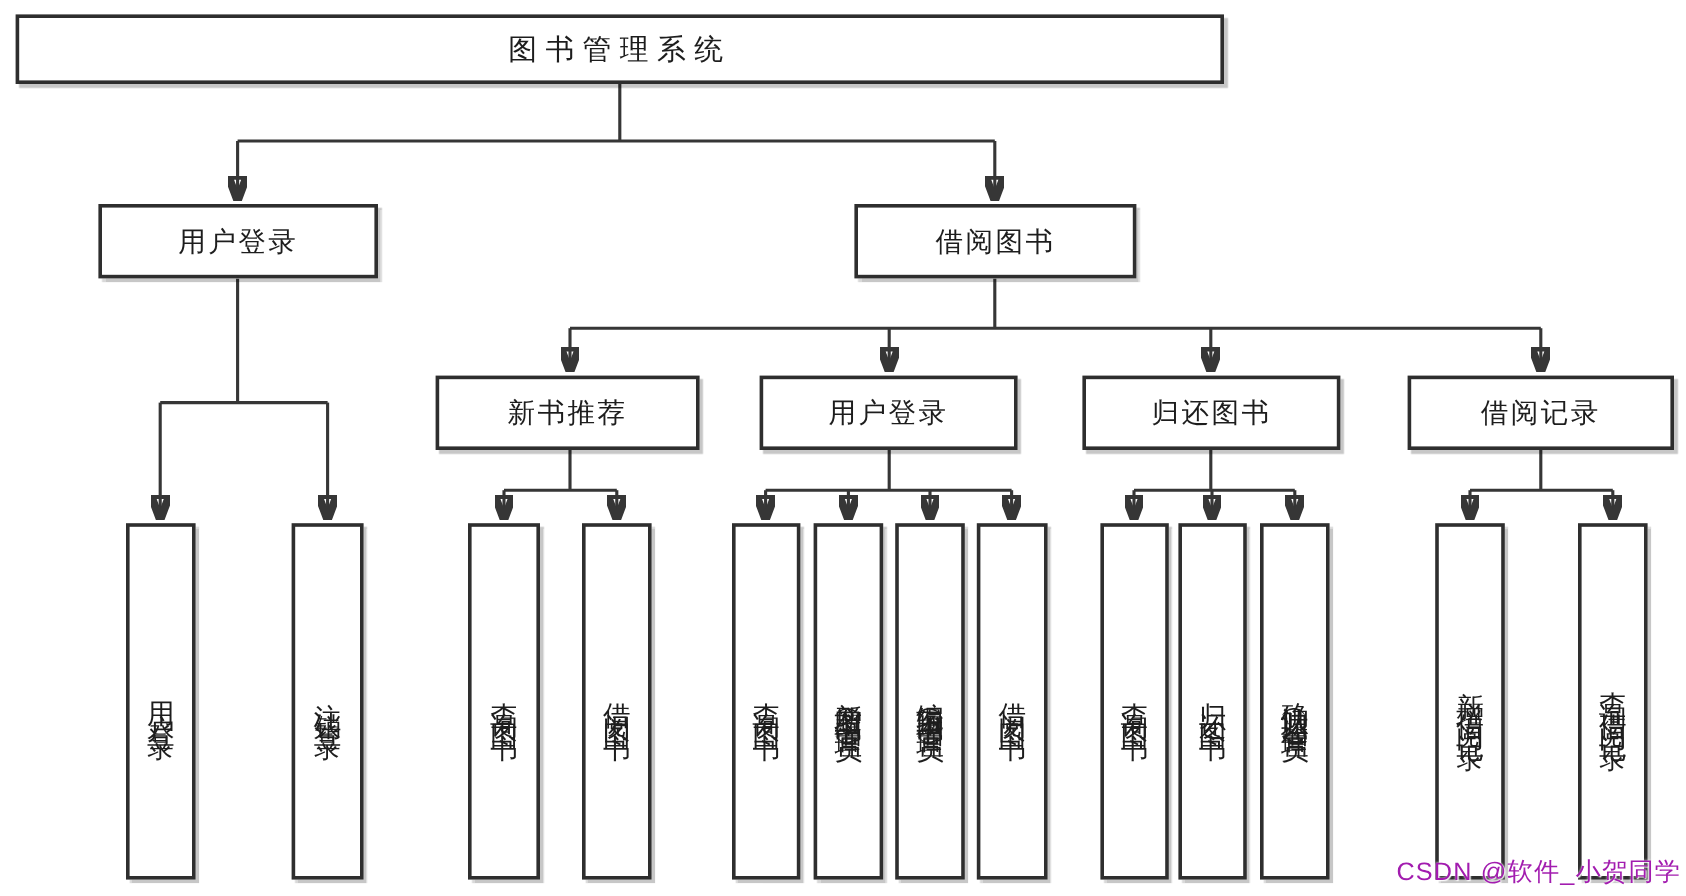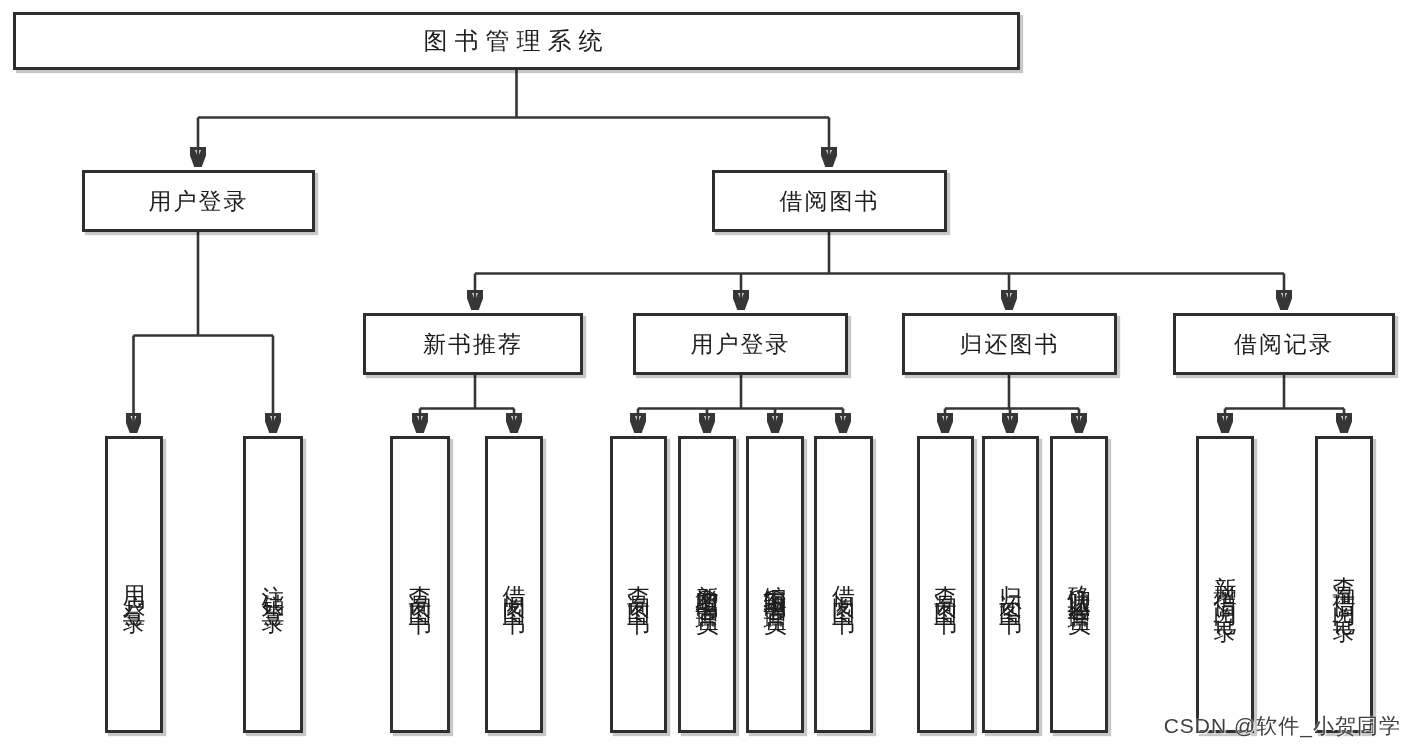"CSDN @软件_小贺同学" .watermark { color: #404040 -> #a21caf }
